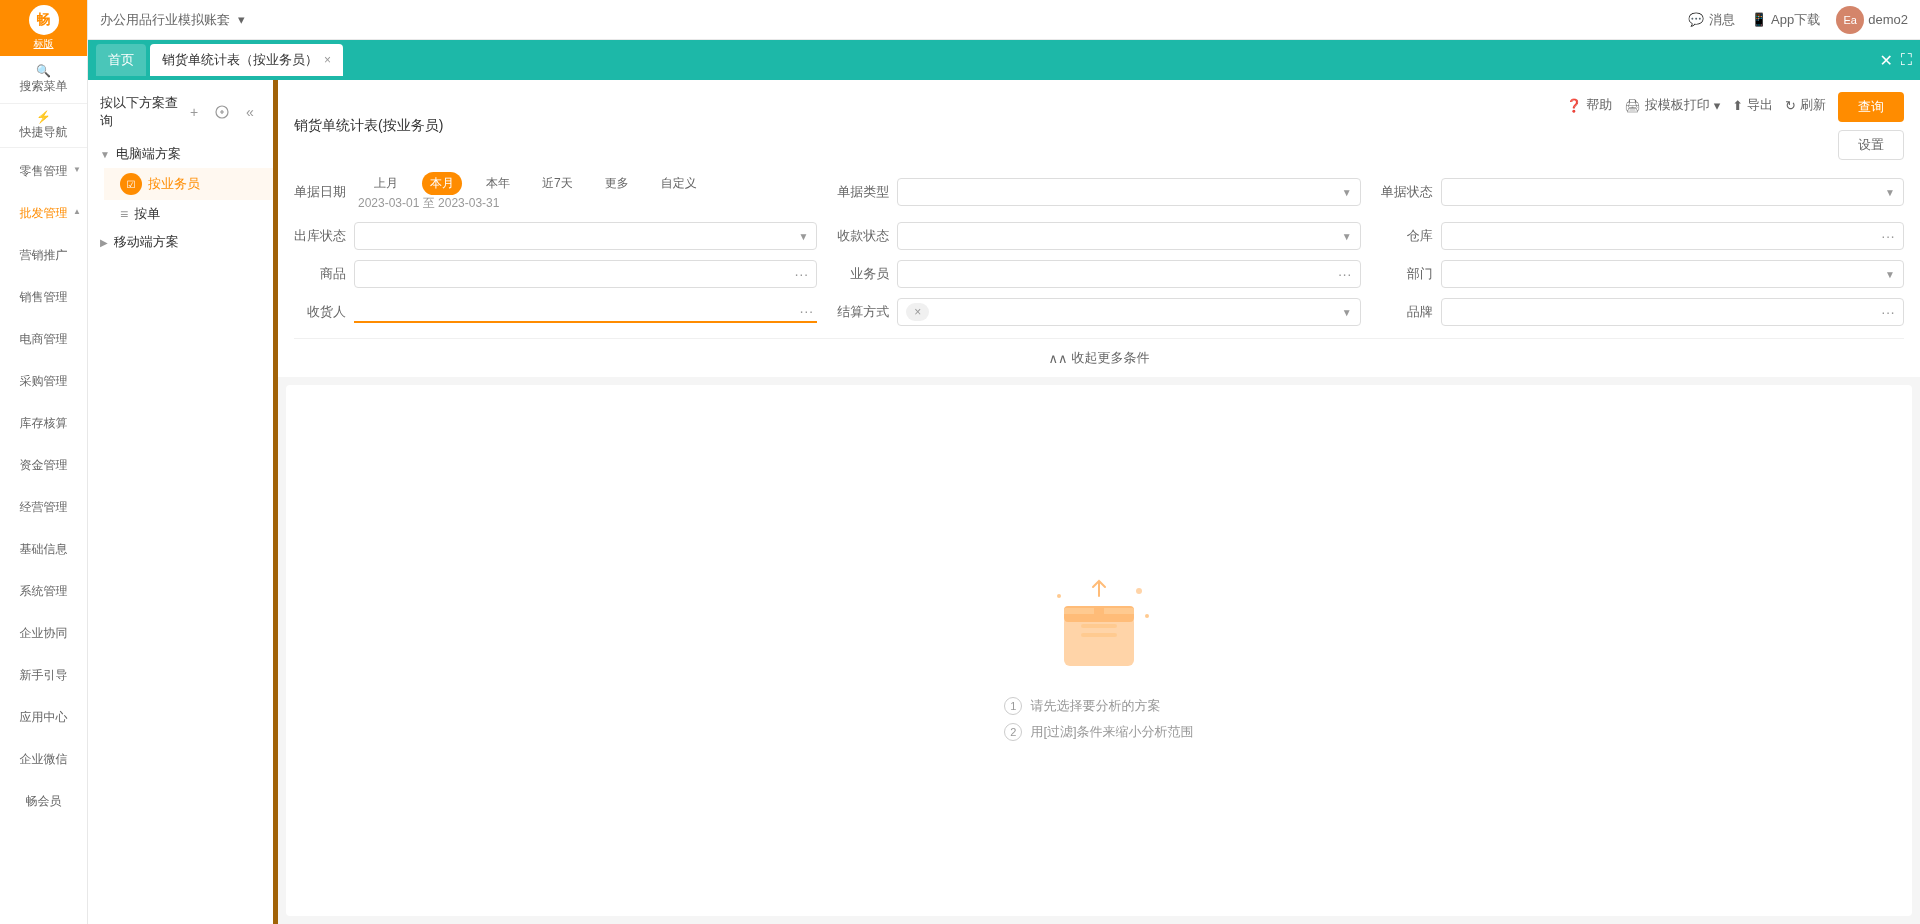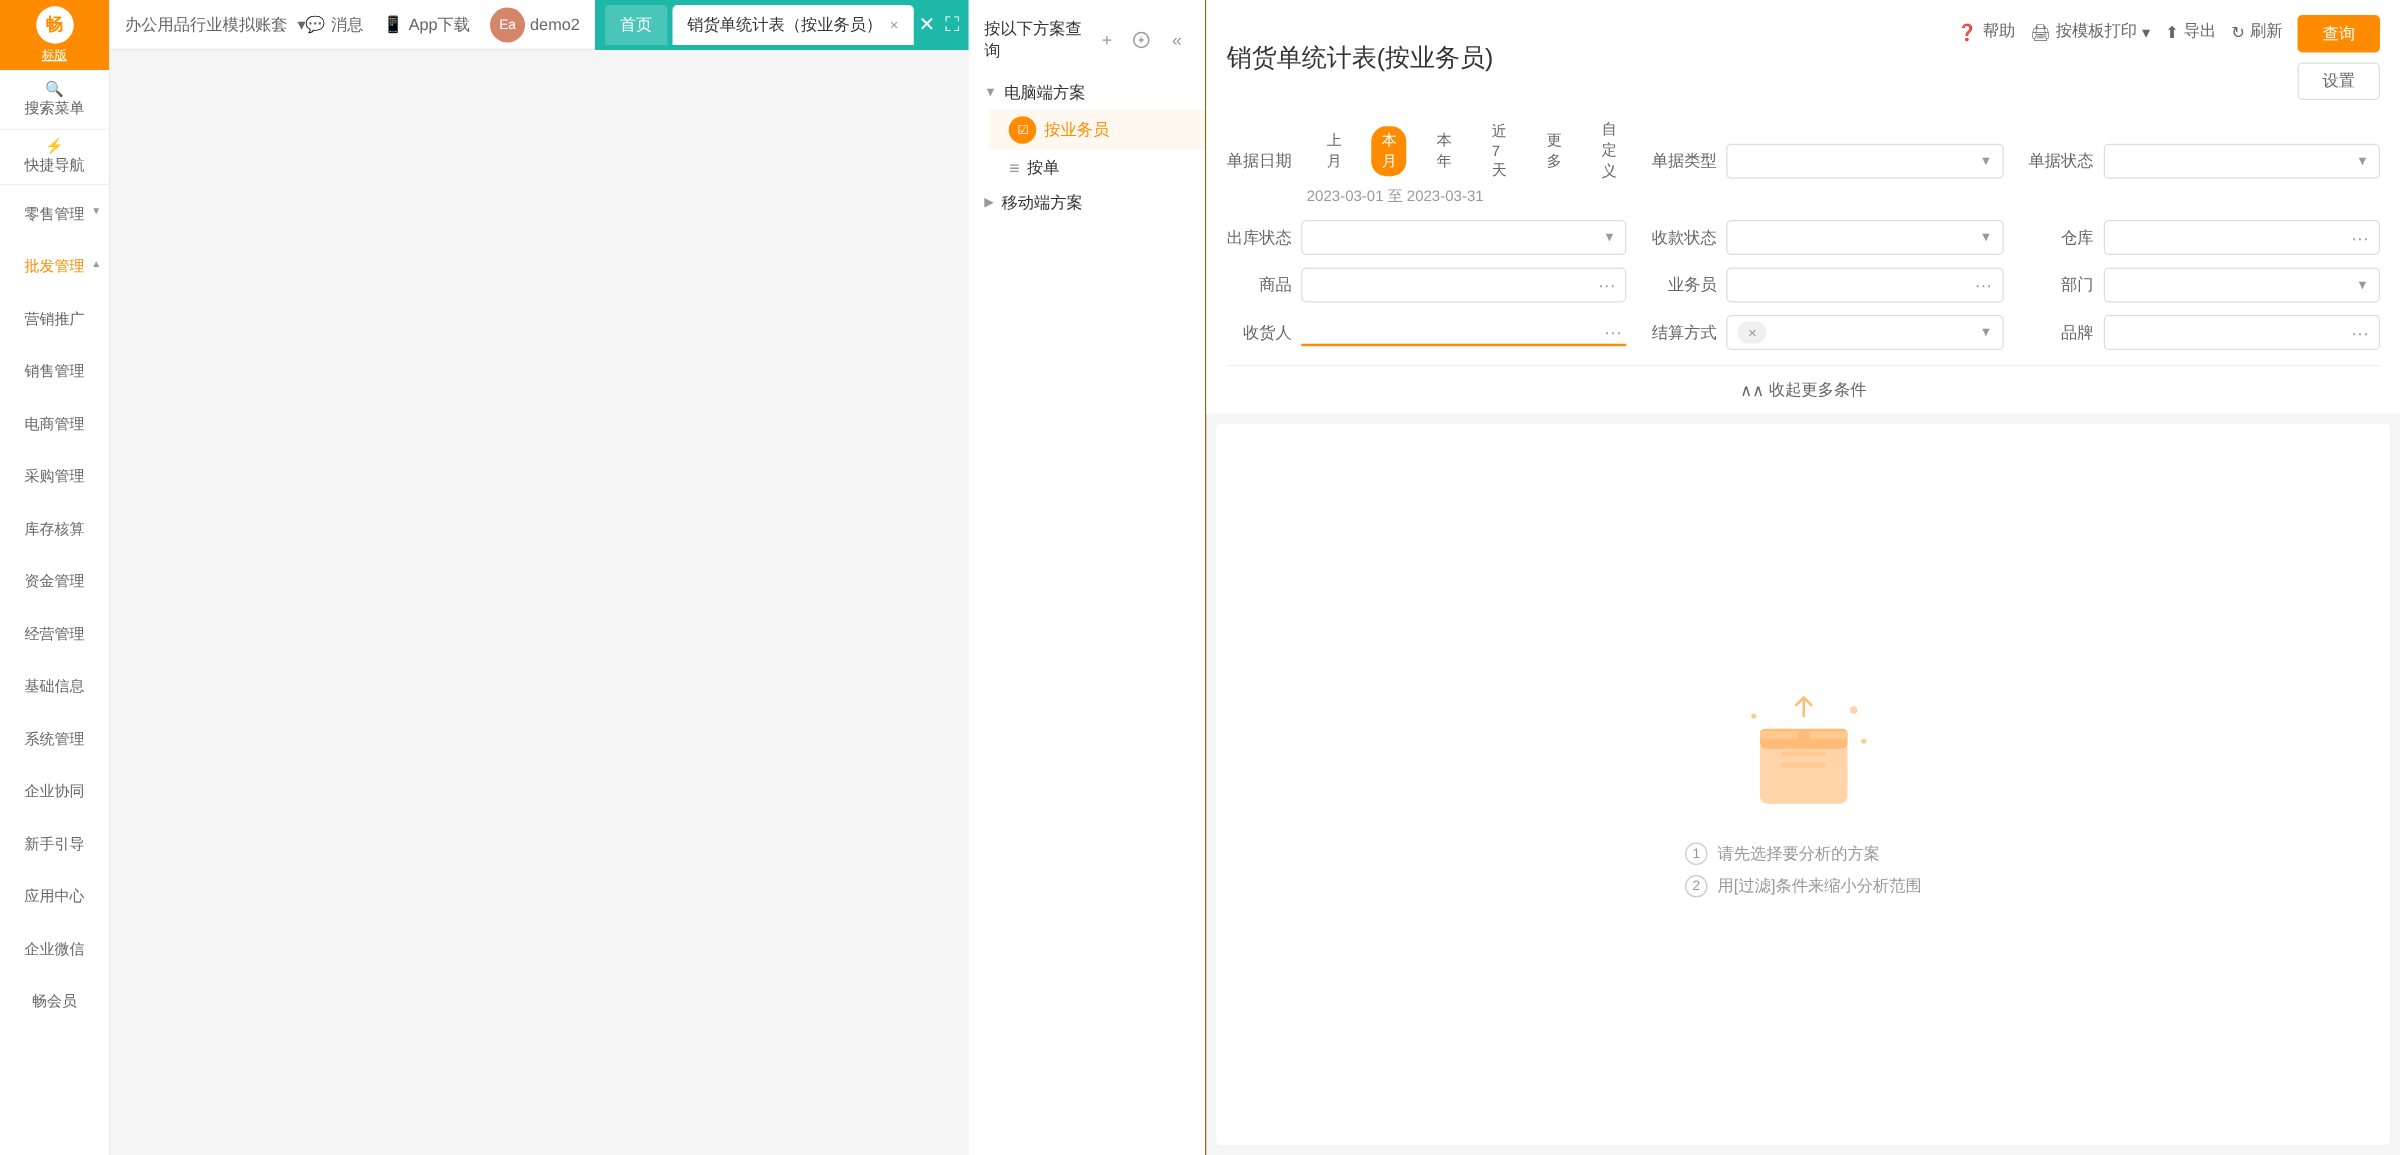"办公用品行业模拟账套" .main { flex-direction: none -> column }
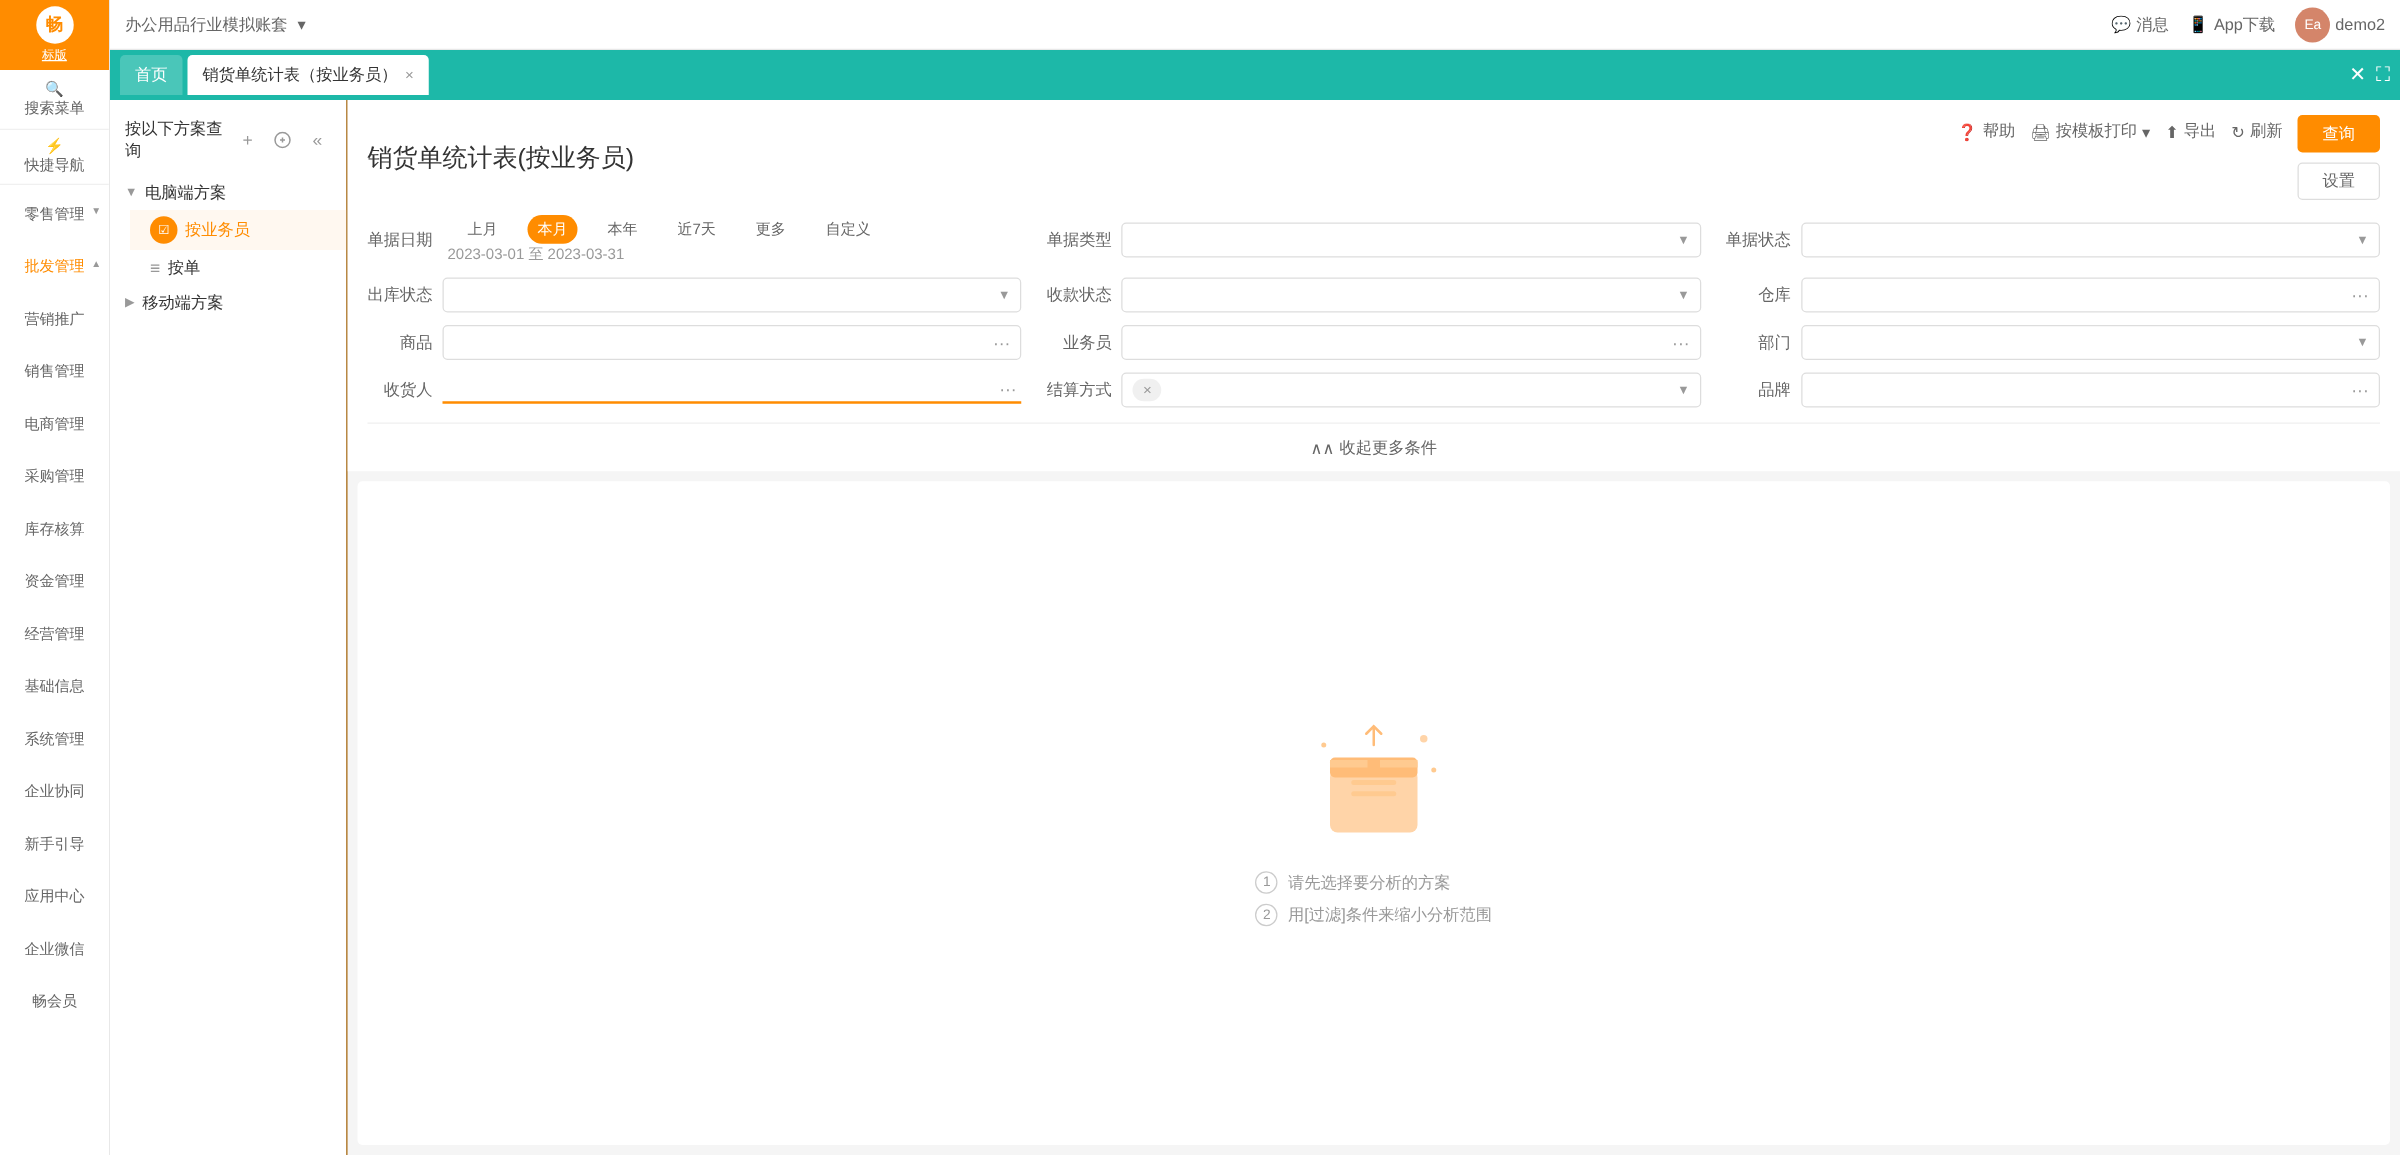"按以下方案查询" .left-panel { border-right: 1px solid #a16207 -> 5px solid #a16207 }
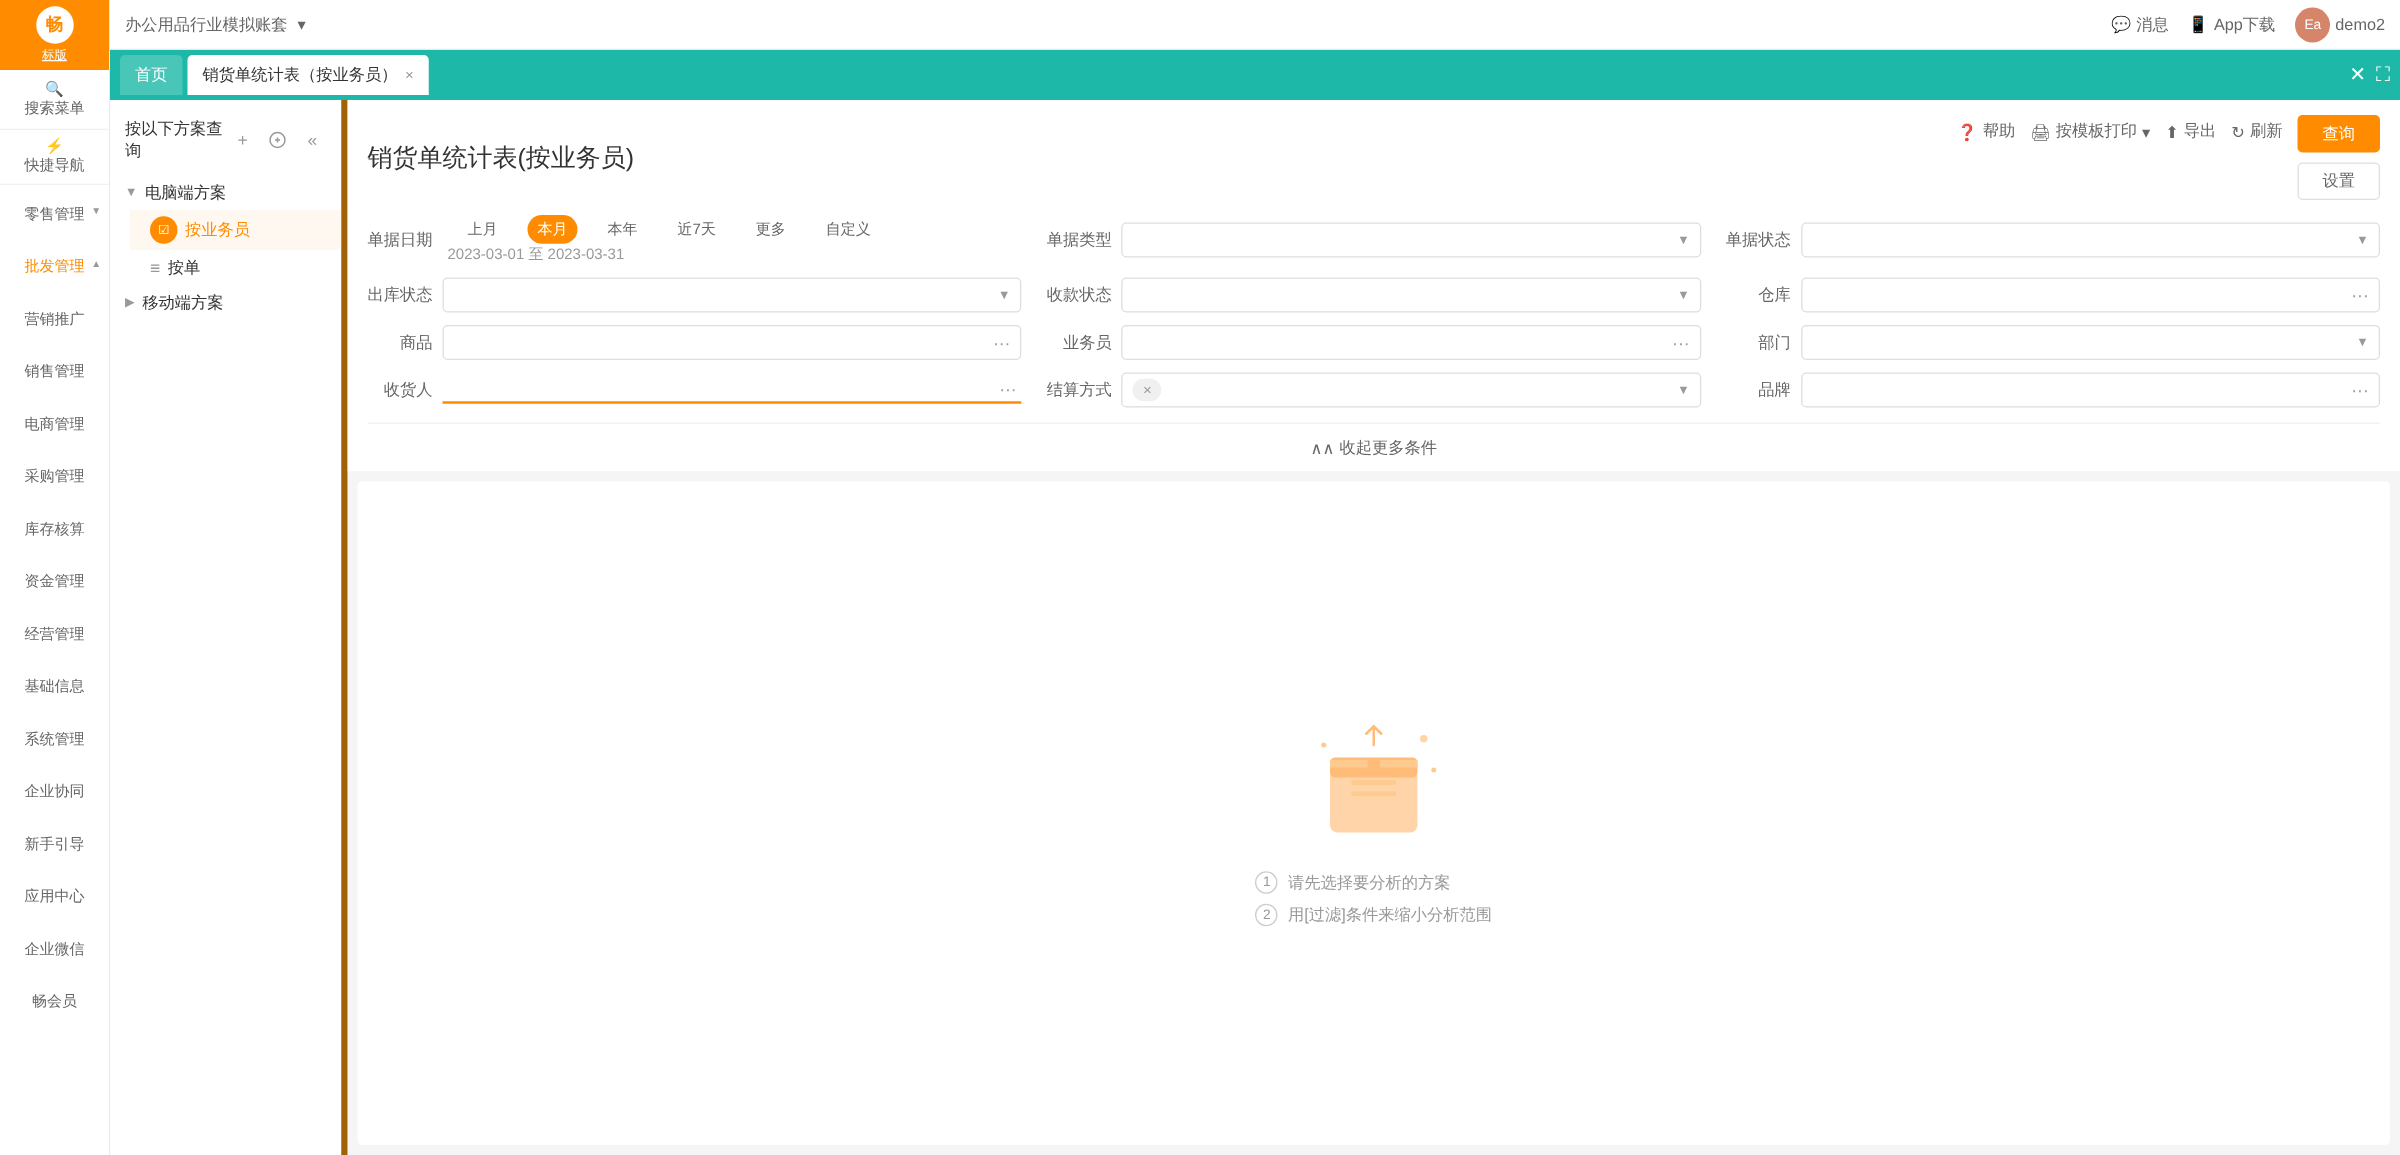"销货单统计表(按业务员)" .page-title { font-size: 20px -> 14px }
